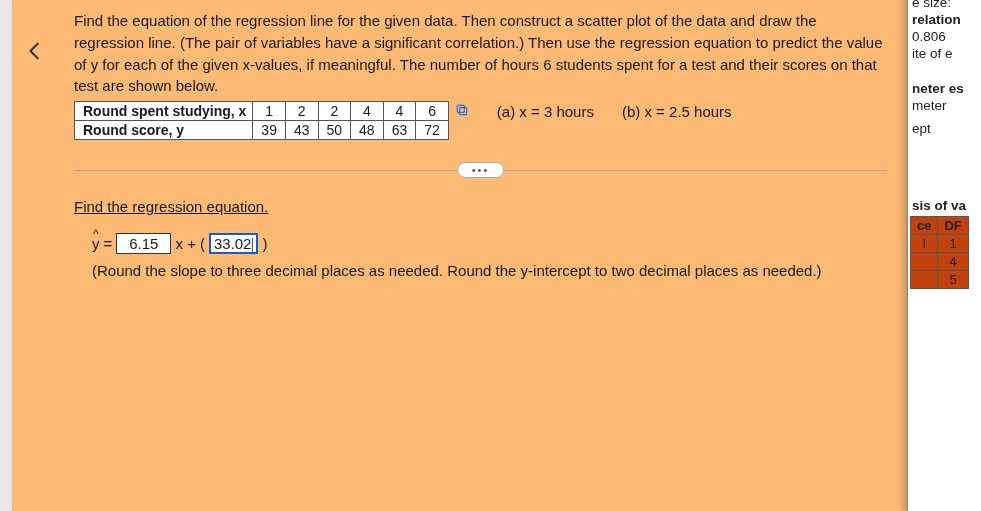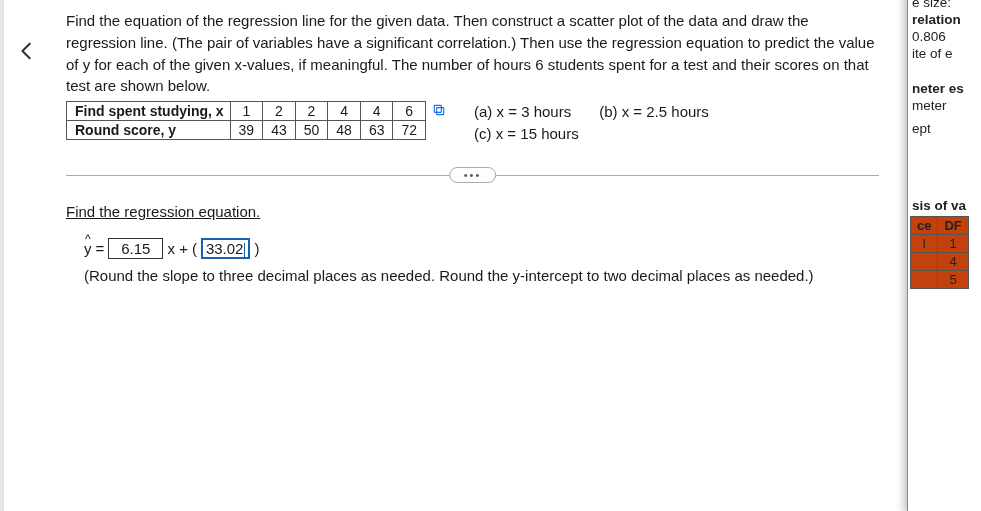"Find the equation of the" .main-panel { background: #ffffff -> #fdba74; left: 4px -> 12px }
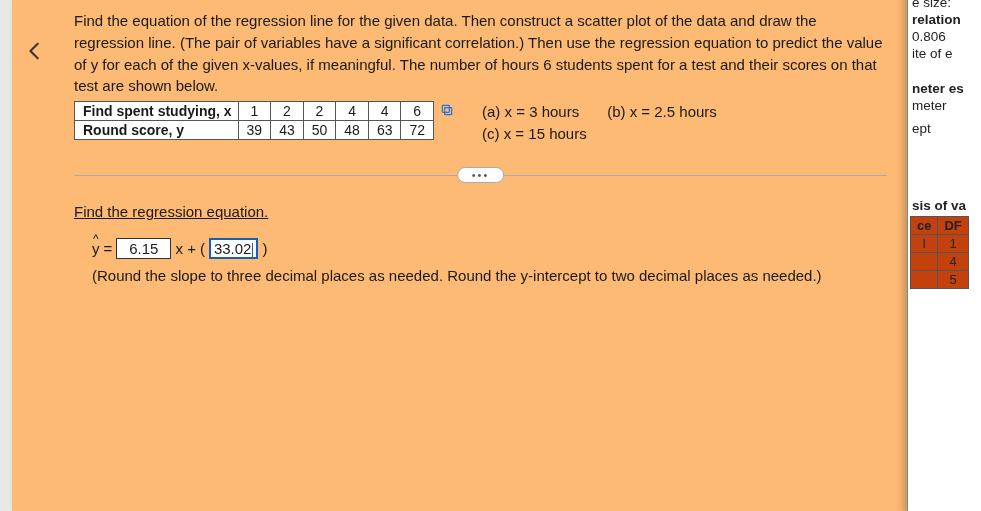"Find spent studying, x" td.lbl { text: Find -> Round }
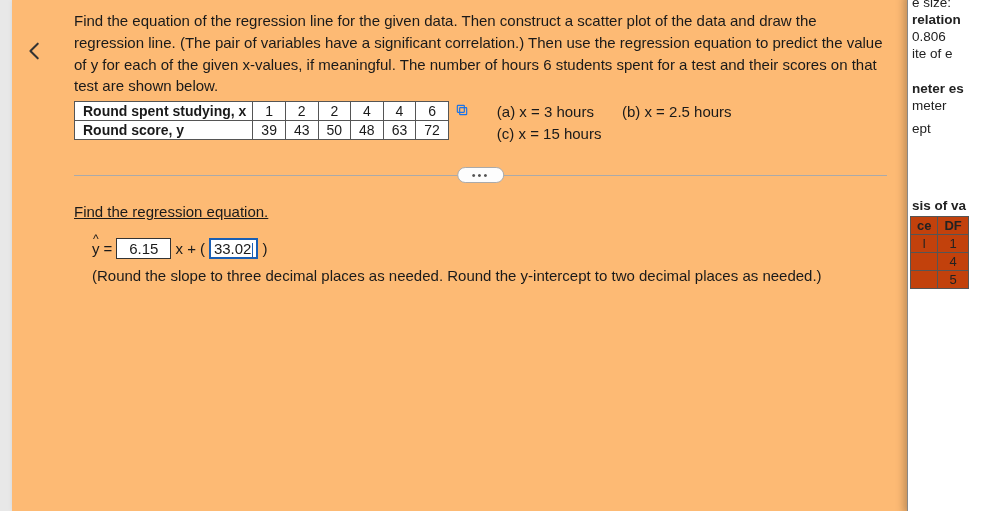"(c) x = 15 hours" span { html: <span>(c) x = 15 hours</span> -> none }
